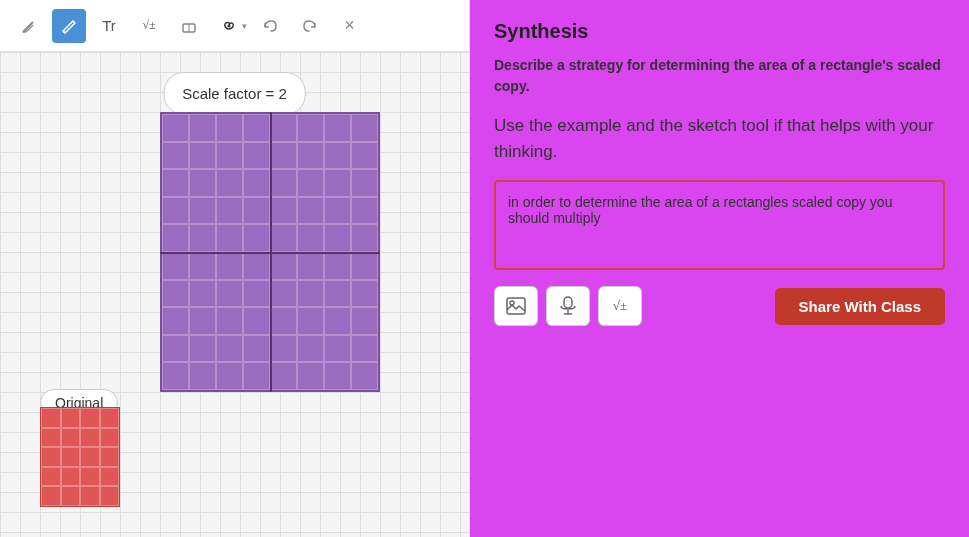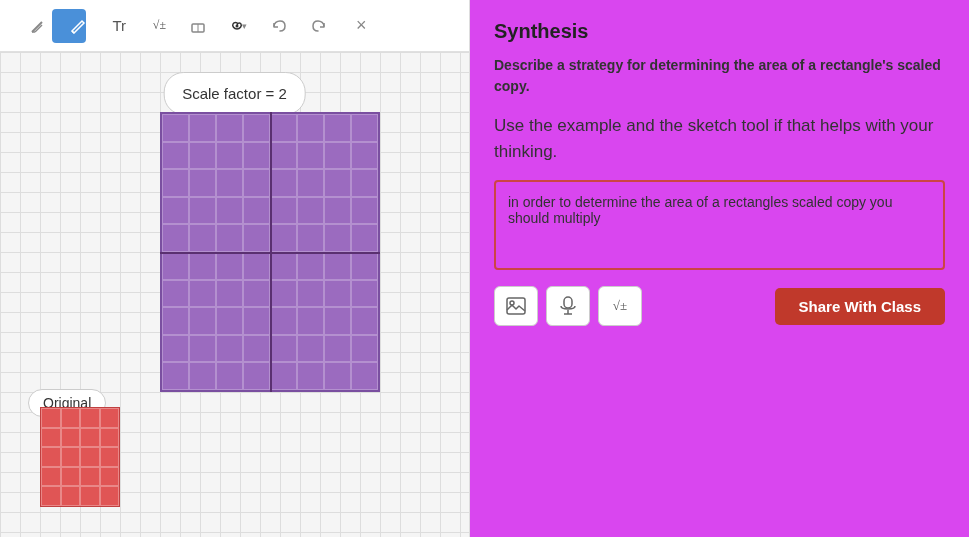"Tr" .toolbar-btn { justify-content: flex-end -> center }
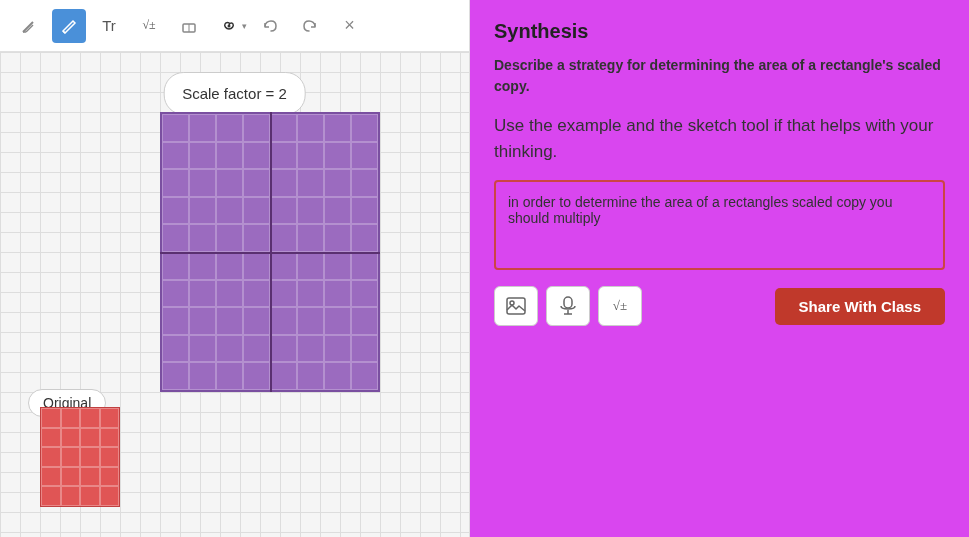"Original" .original-label { left: 28px -> 40px }
